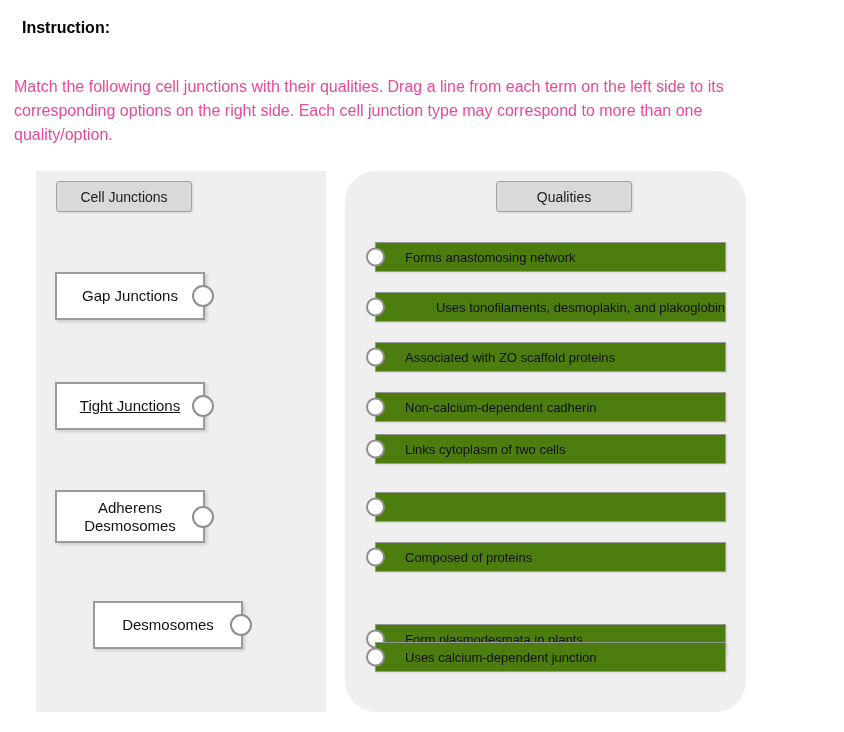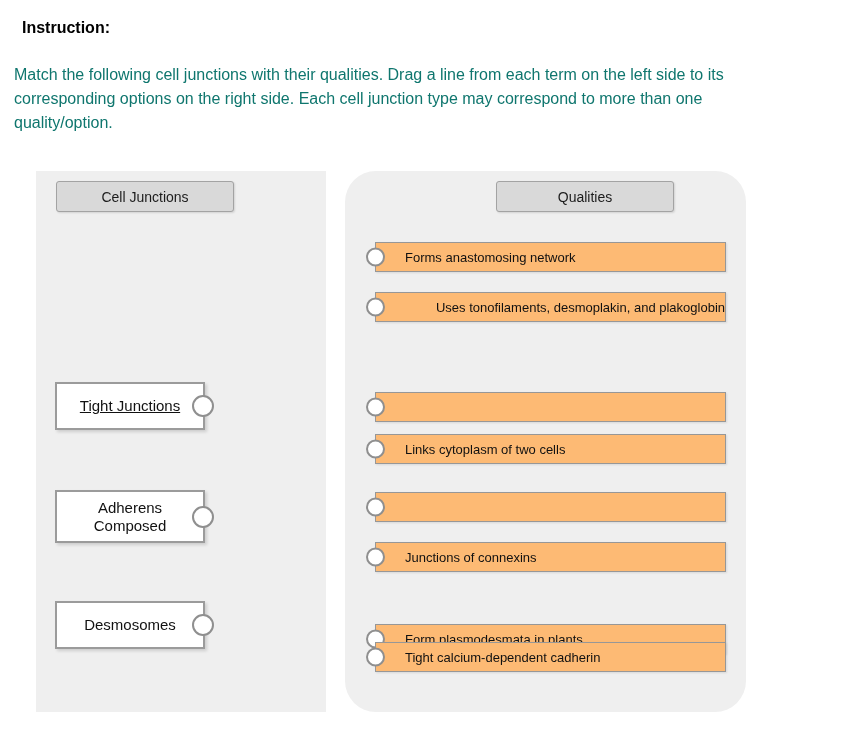"Match the following cell junctions" .instruction-body { color: #0f766e -> #ec4899; top: 63px -> 75px }
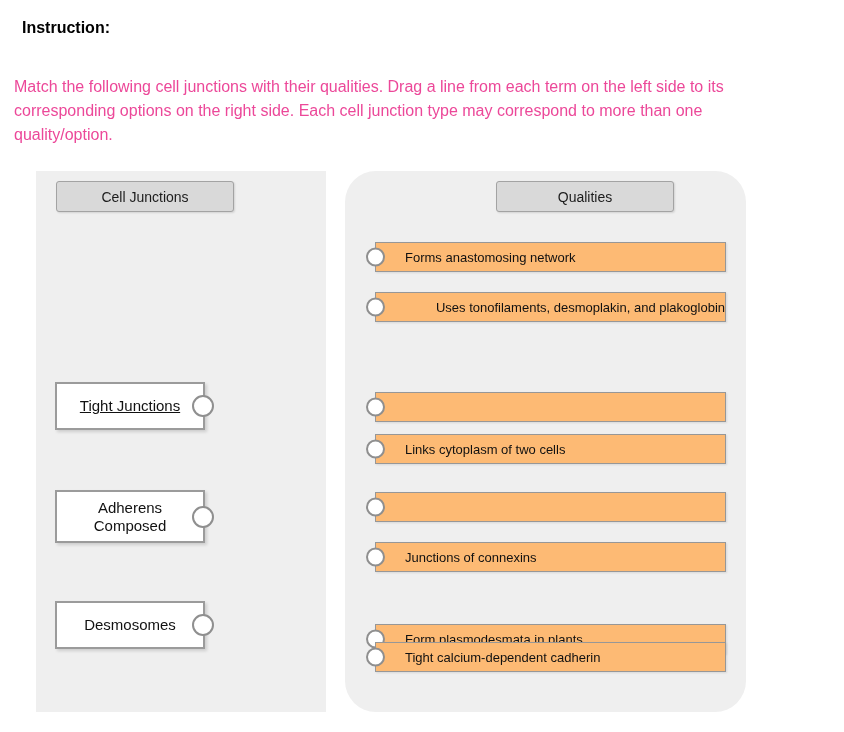"Cell Junctions" .header-btn { width: 178px -> 136px }
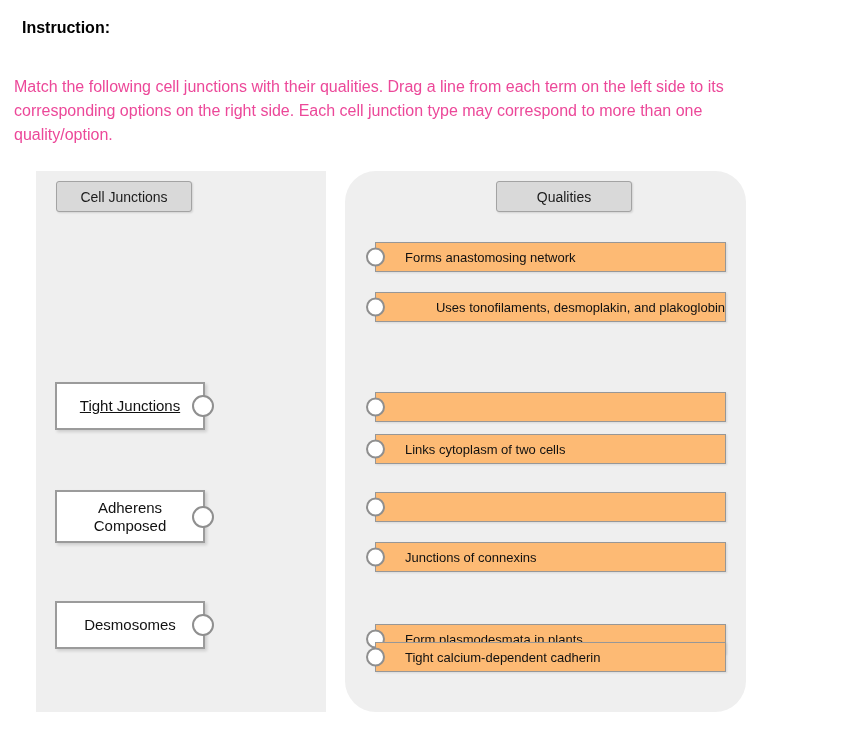"Forms anastomosing network" .option-box { background: #fdba74 -> #4d7c0f }
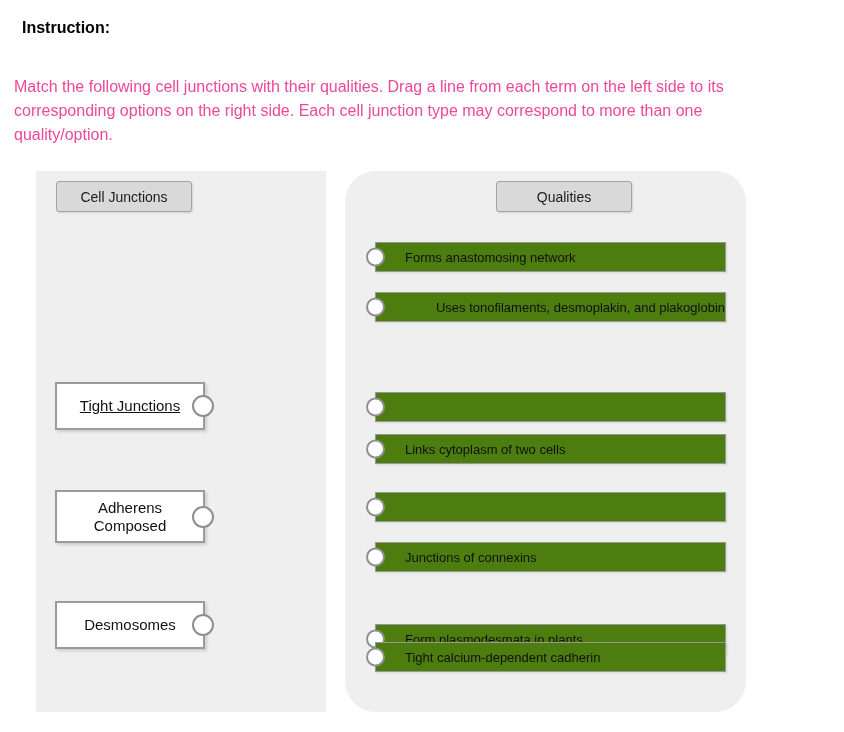"Gap Junctions" div.term-box { html: none -> <div> <span>Gap Junctions</span> <span></span> </div> }
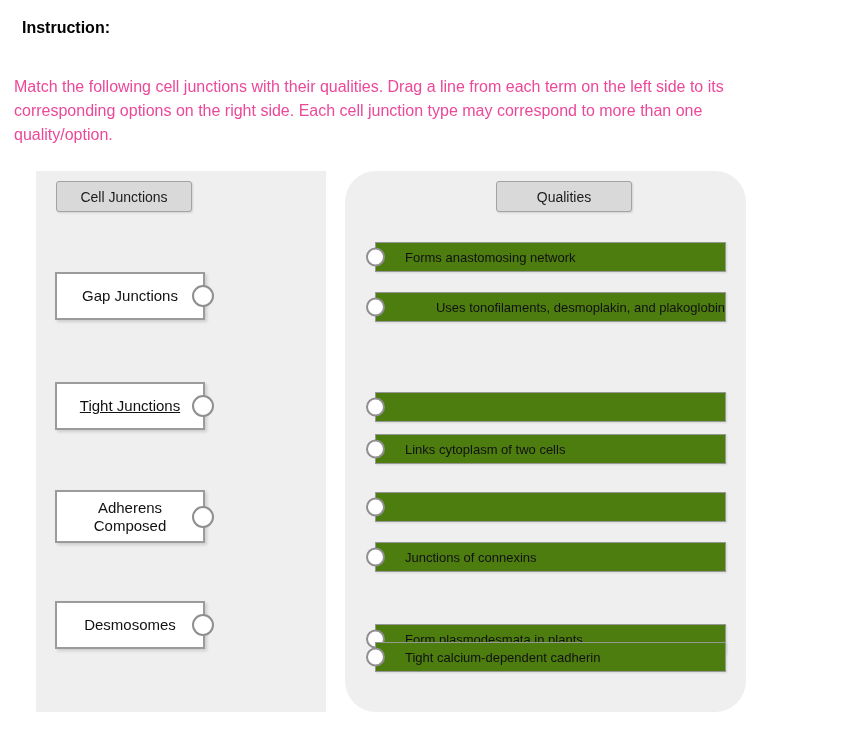"Associated with ZO scaffold proteins" div.option-box { html: none -> <div> <span></span> <span>Associated with ZO scaffold proteins</span> </div> }
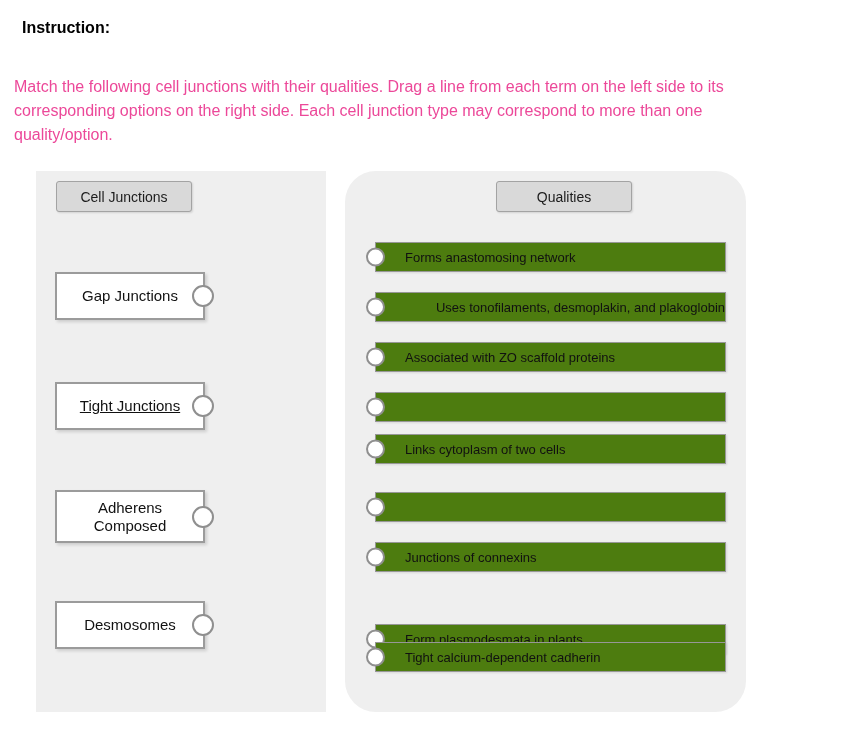"Non-calcium-dependent cadherin" span { html: none -> <span>Non-calcium-dependent cadherin</span> }
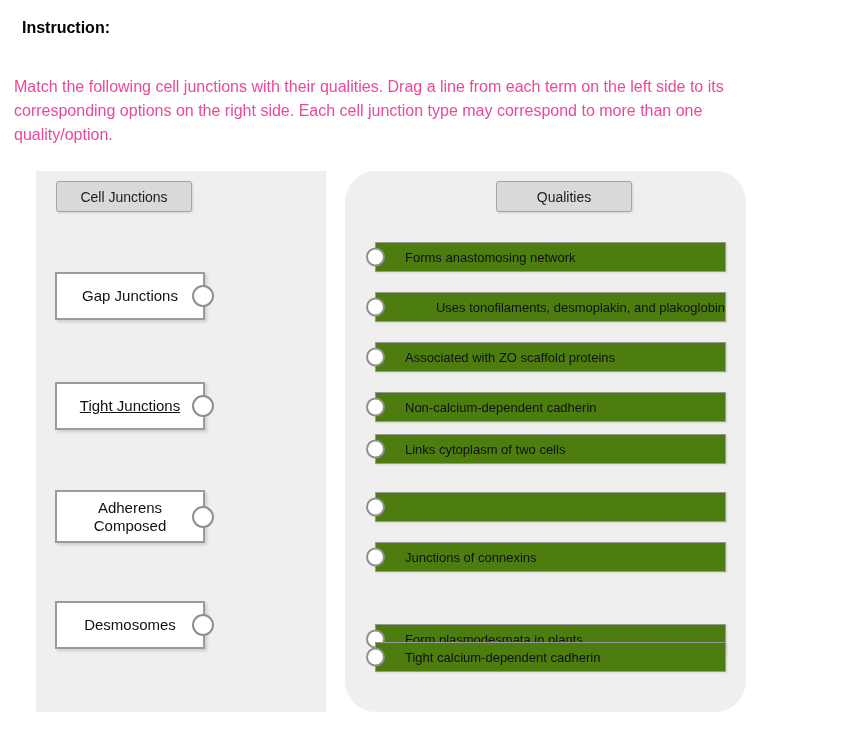"Adherens Composed" span { text: Composed -> Desmosomes }
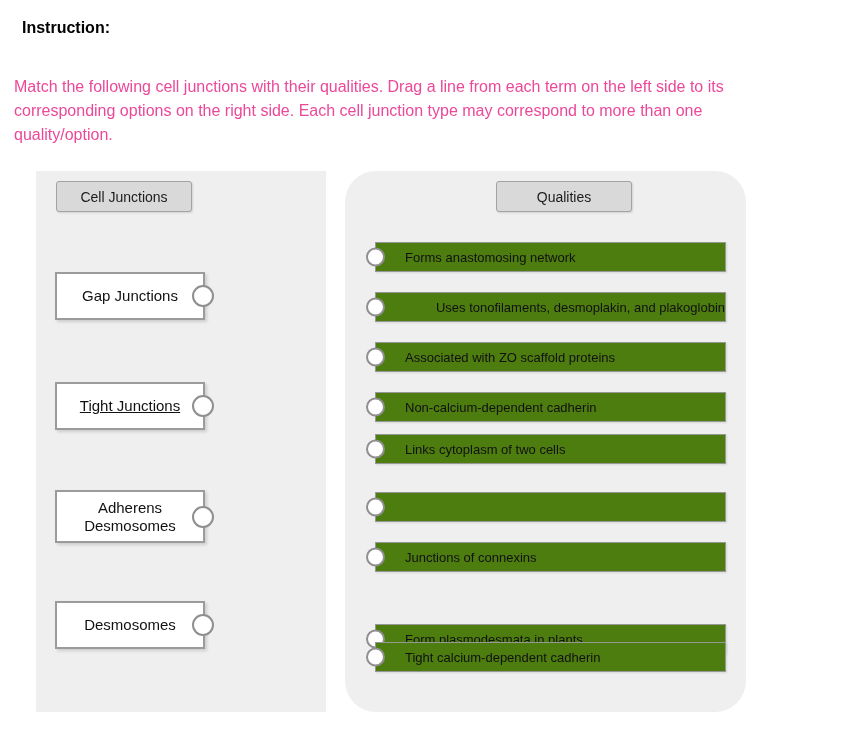"Junctions of connexins" span { text: Junctions of connexins -> Composed of proteins }
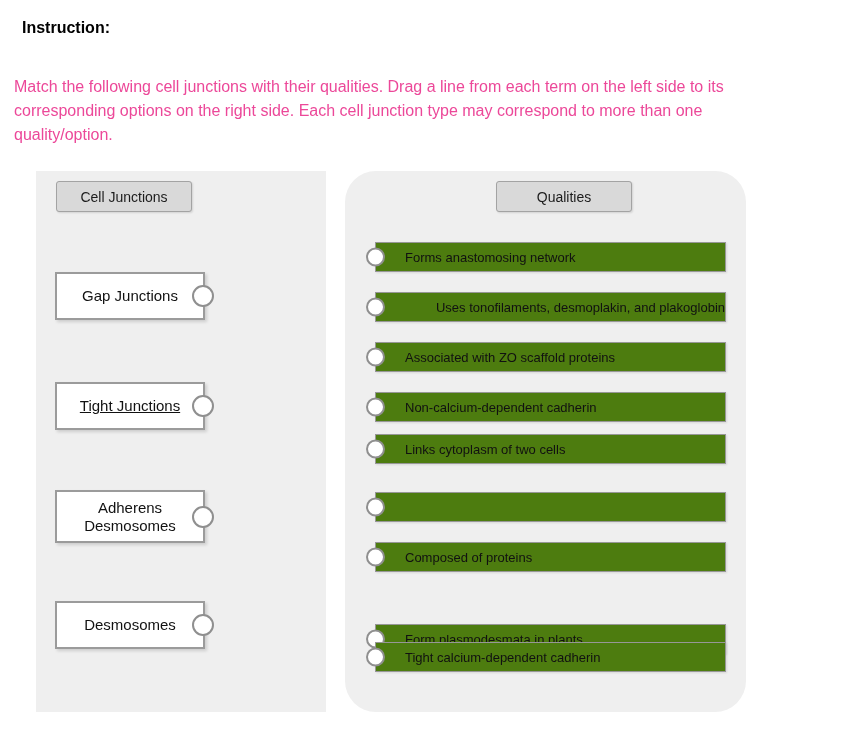"Desmosomes" .term-3 { margin-left: none -> 38px }
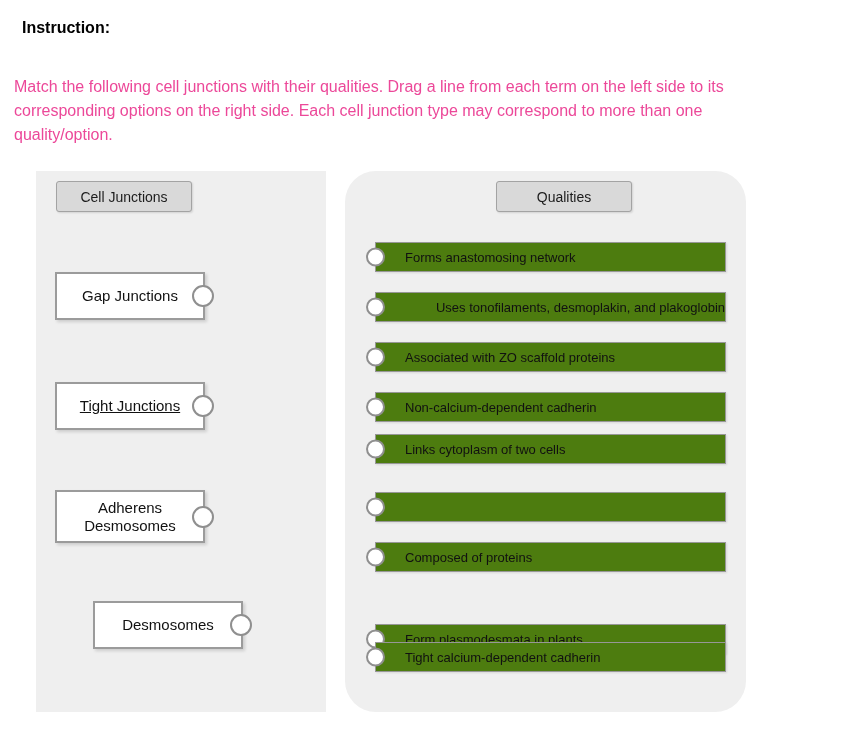"Tight calcium-dependent cadherin" span { text: Tight calcium-dependent cadherin -> Uses calcium-dependent junction }
